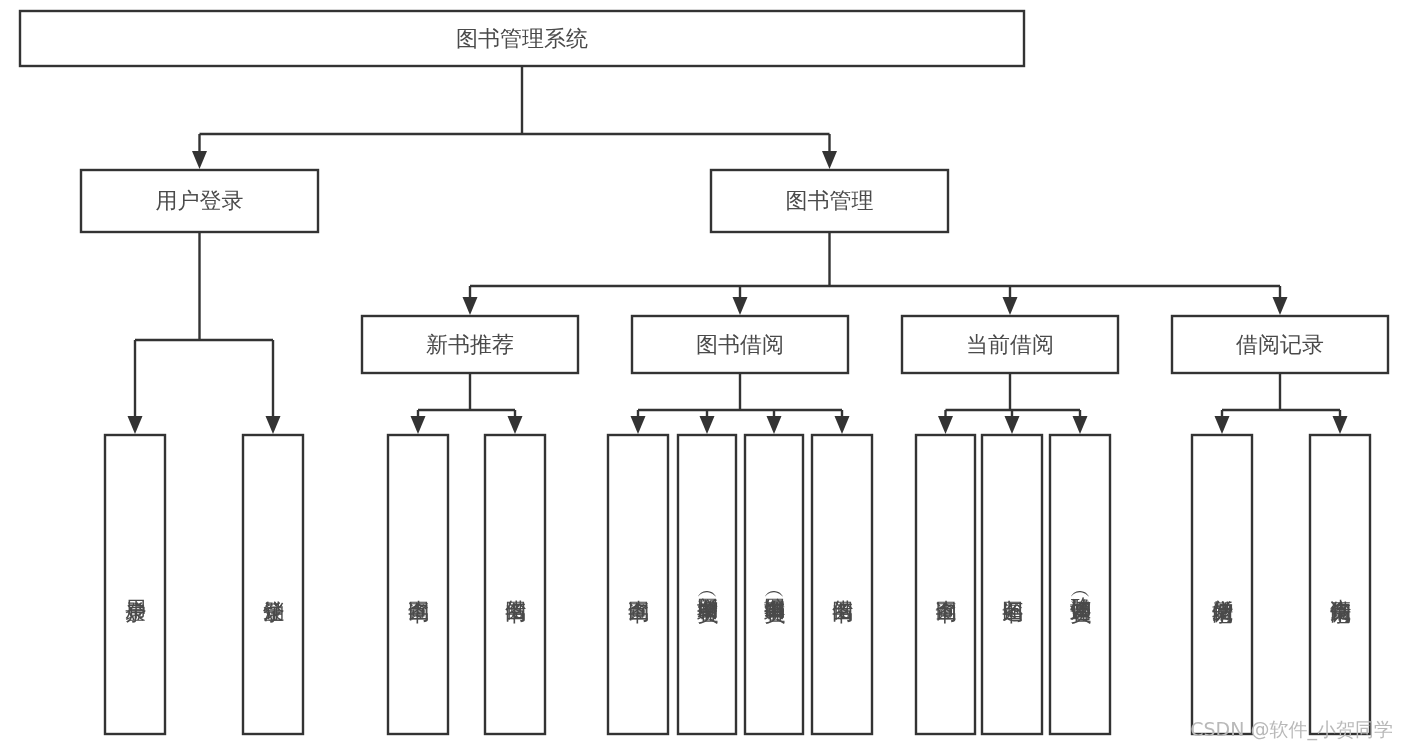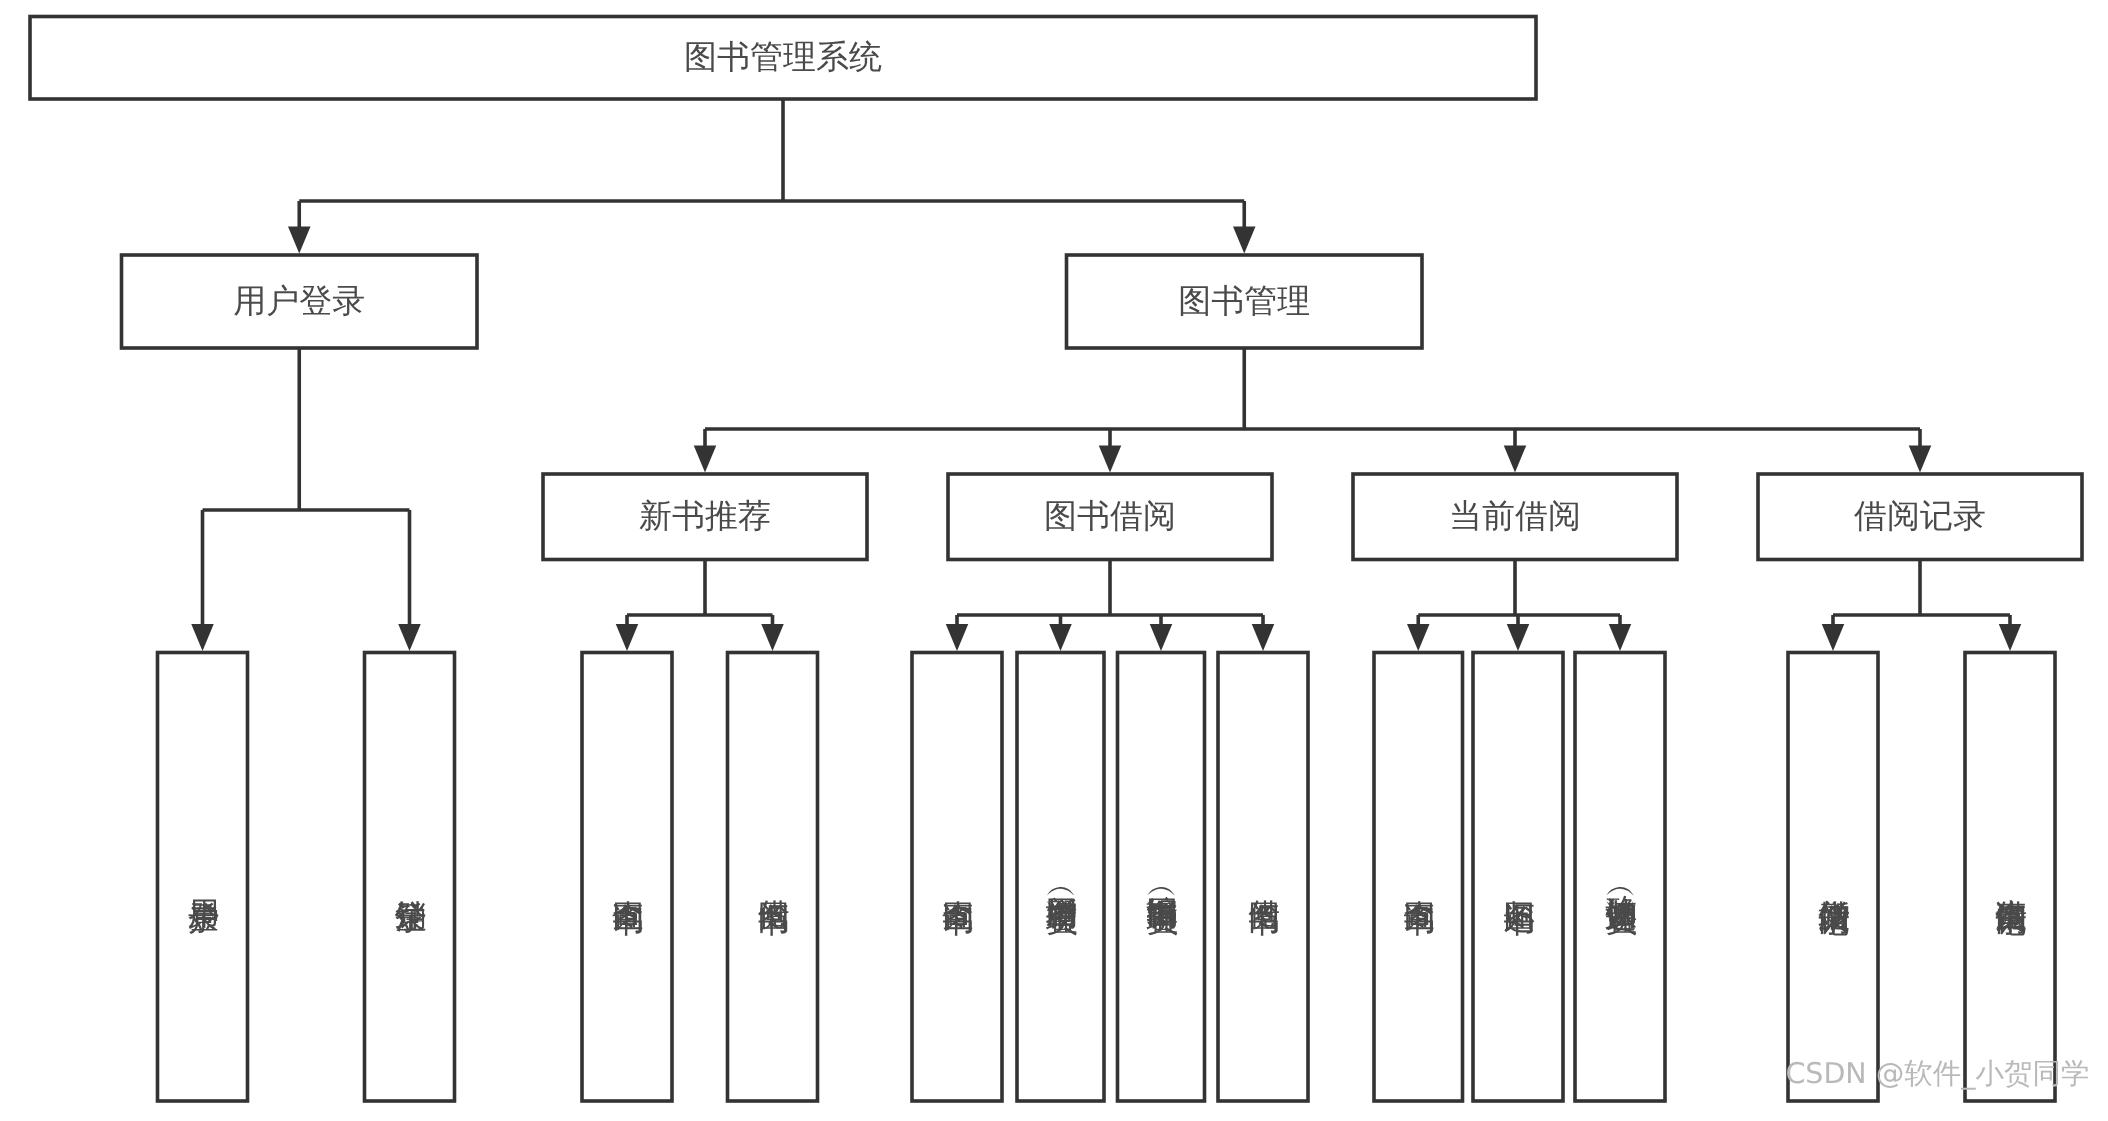"CSDN @软件_小贺同学" .watermark { bottom: 18px -> 4px }
